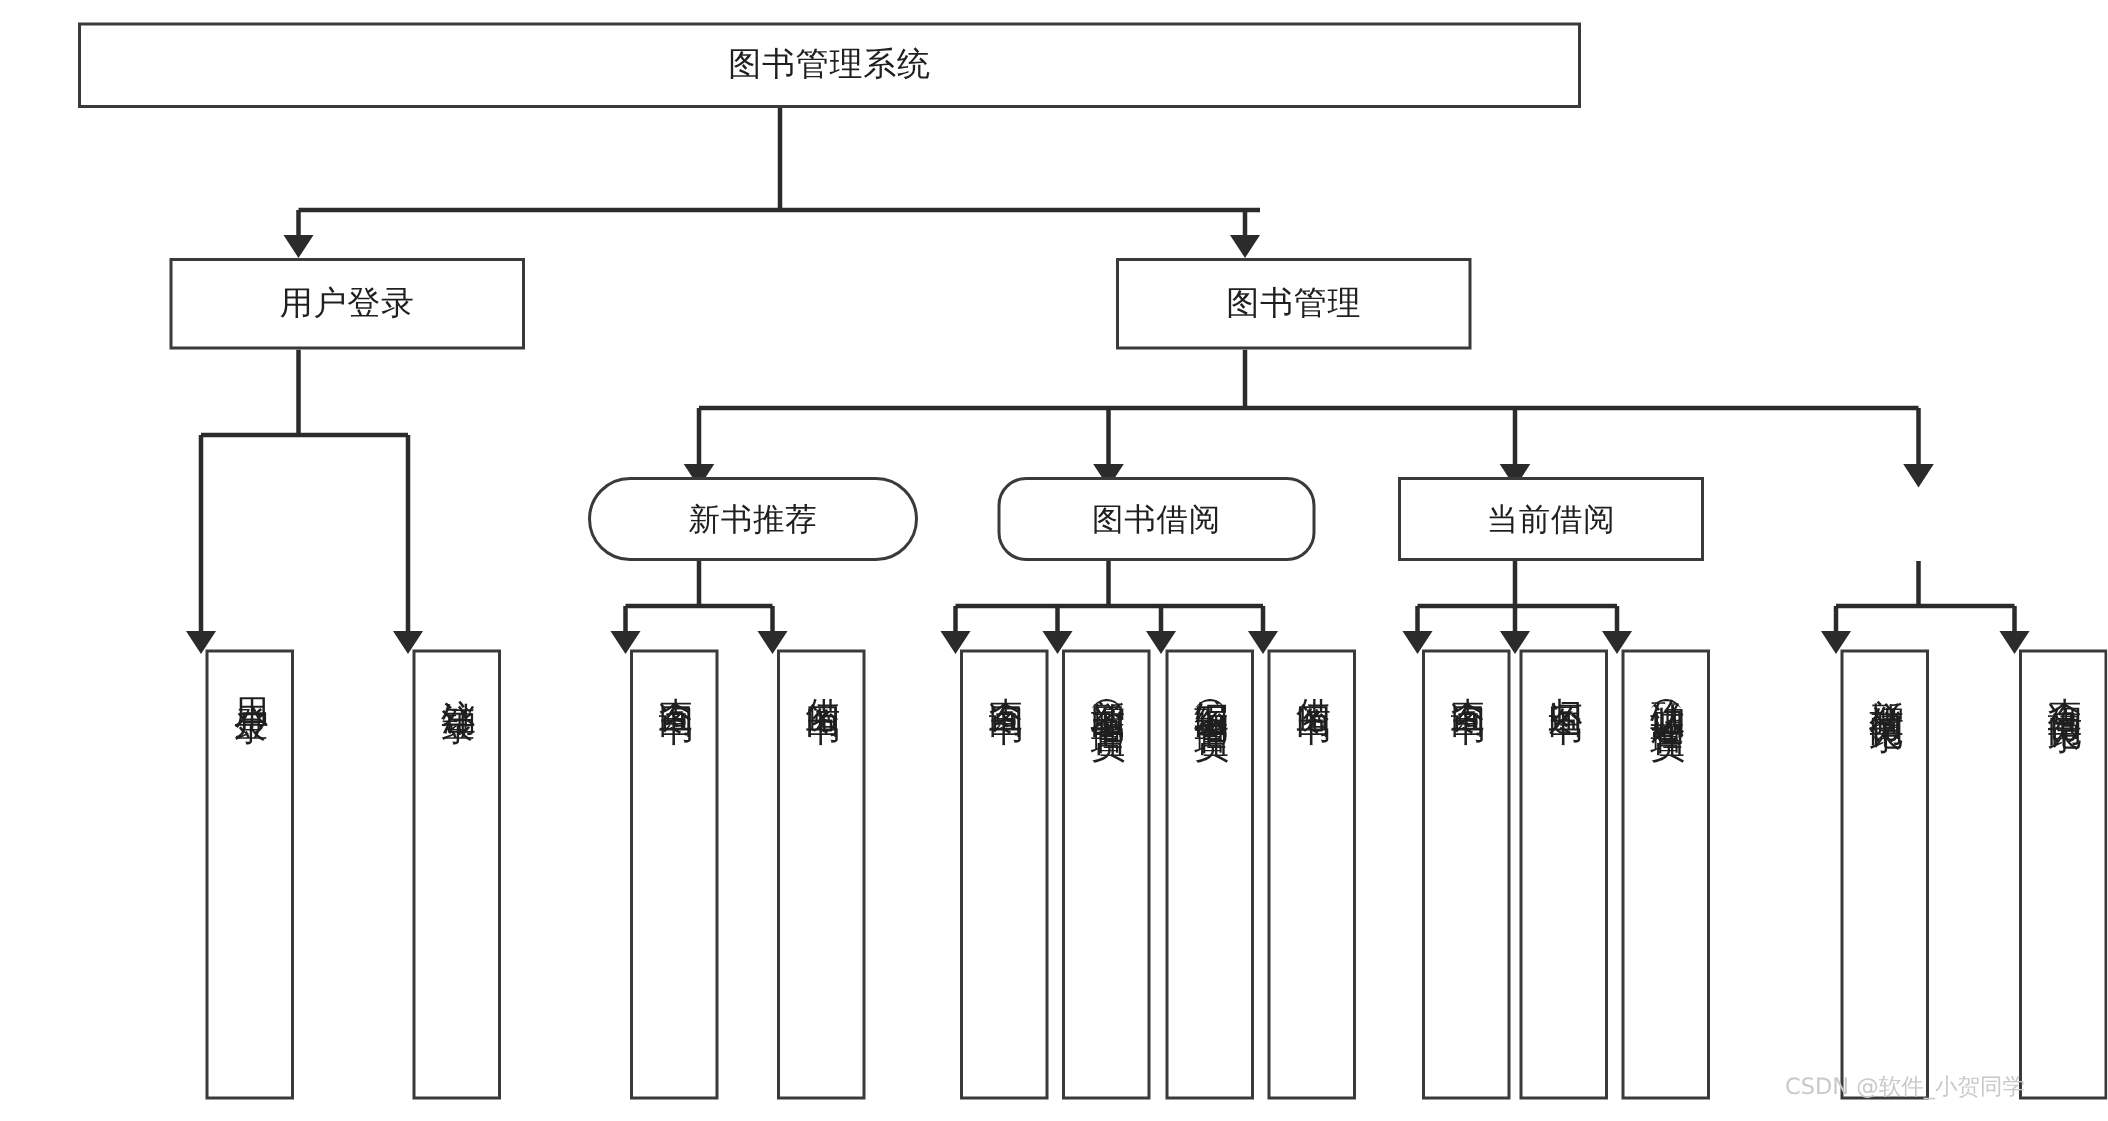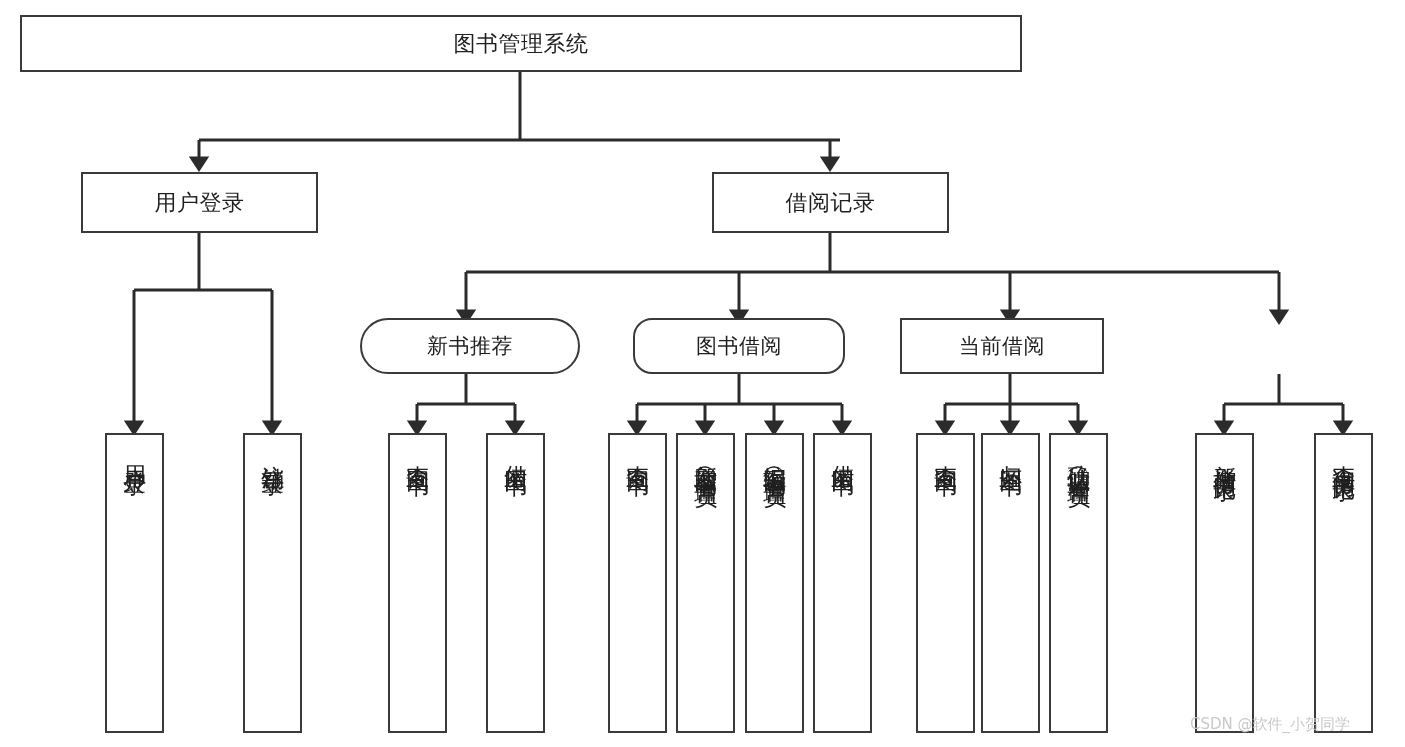"图书管理系统" .node { margin-left: none -> 32px }
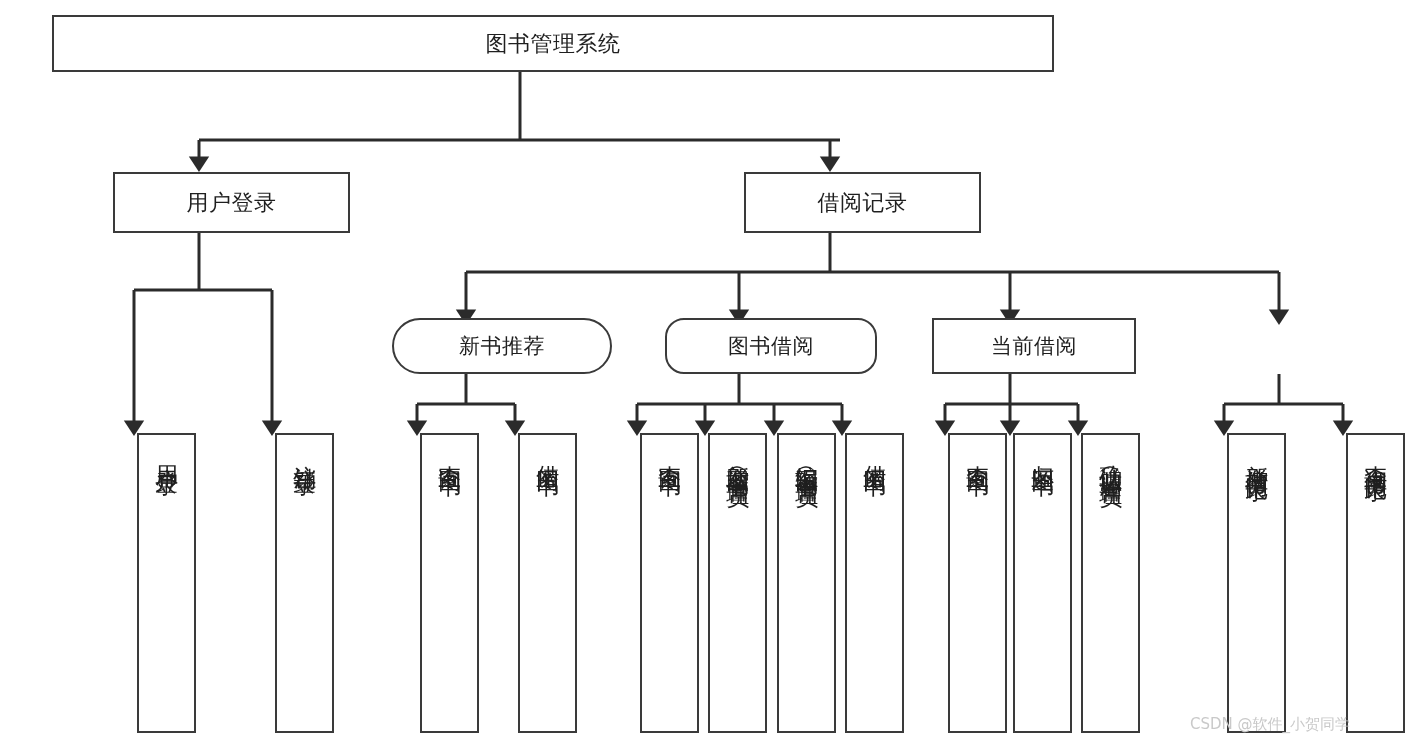"借阅记录" span.label { text: 借阅记录 -> 图书管理 }
